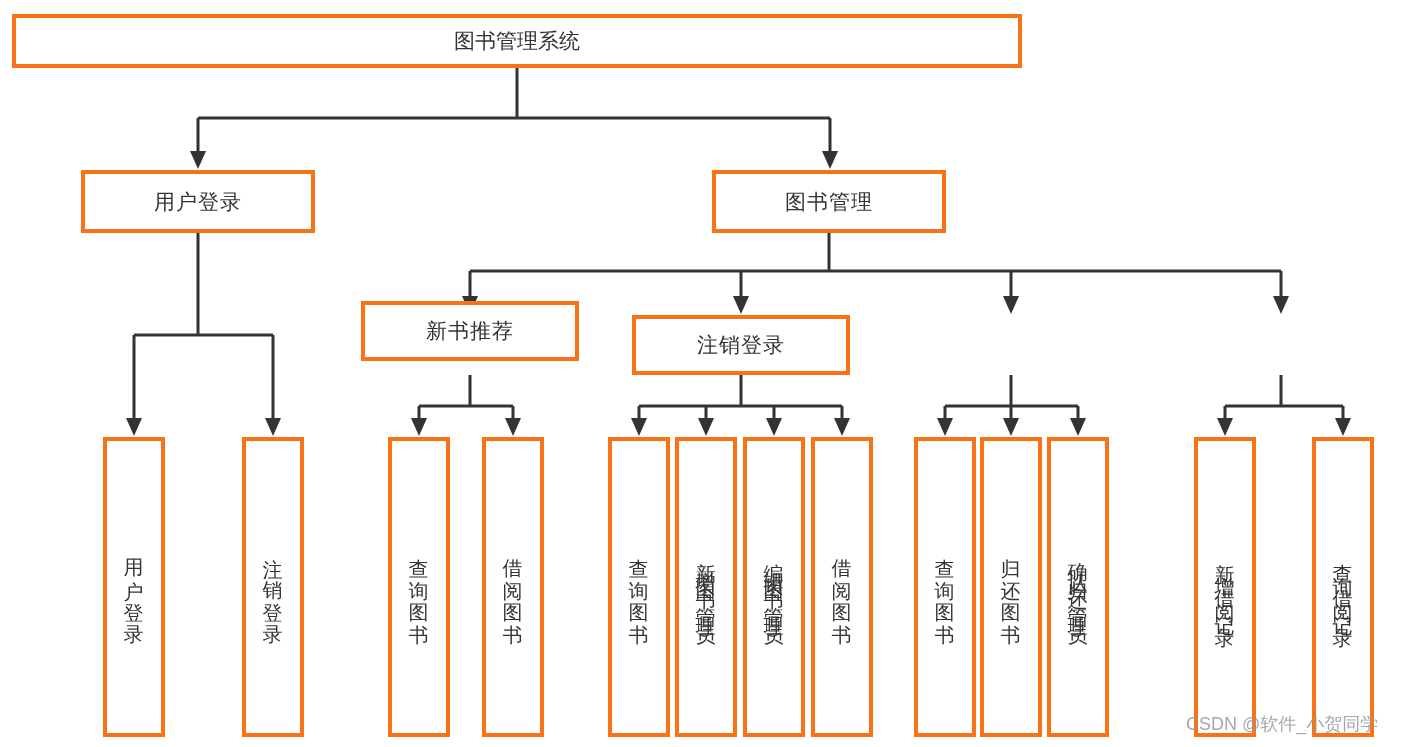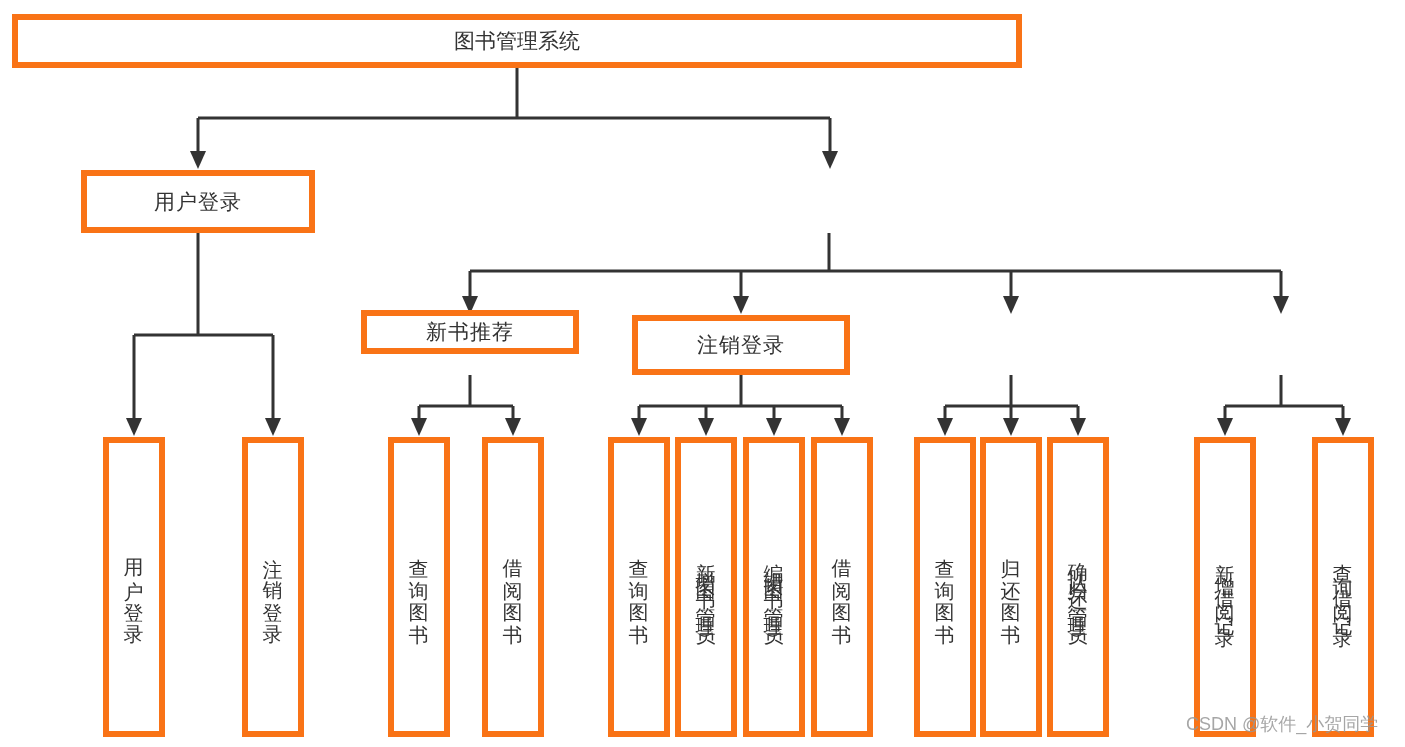"图书管理系统" .node { border: 6px solid #f97316 -> 4px solid #f97316 }
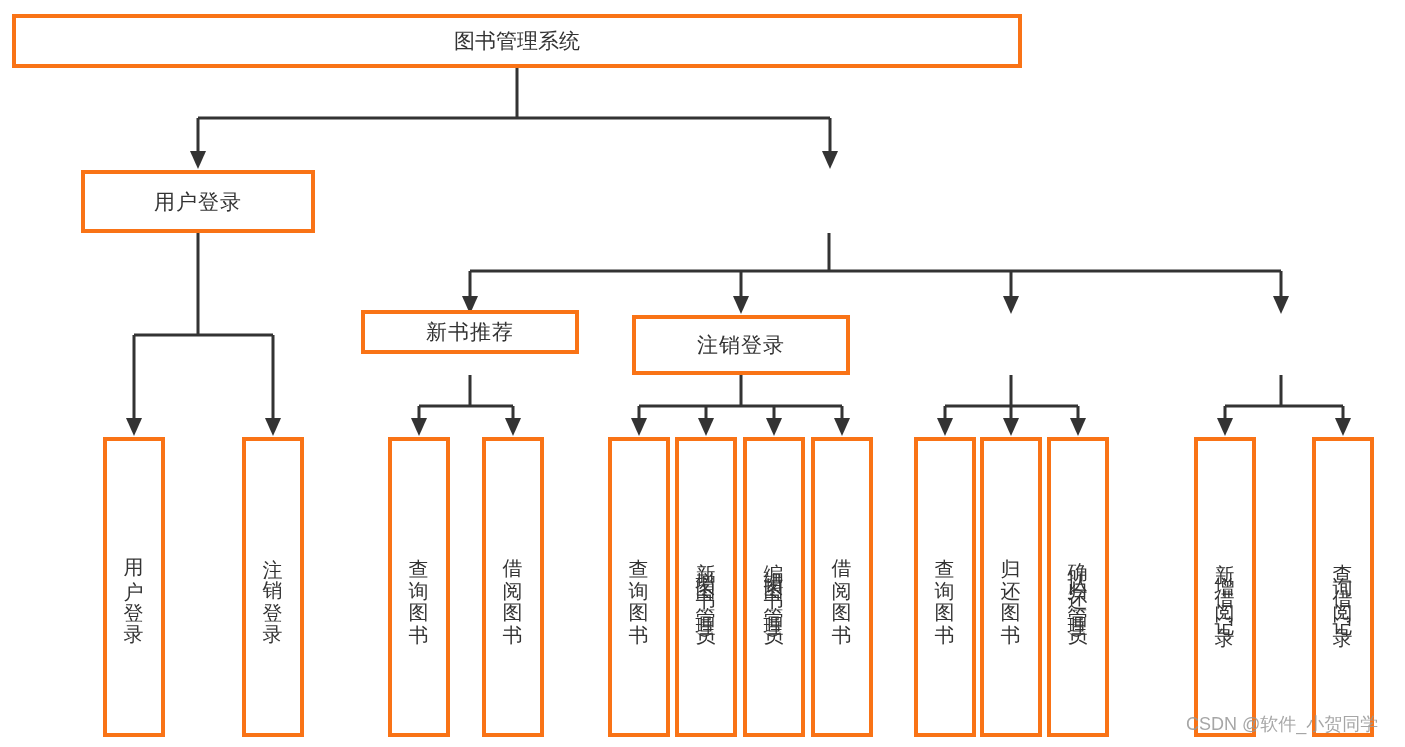"图书管理" div.node { html: none -> <div> <span>图书管理</span> </div> }
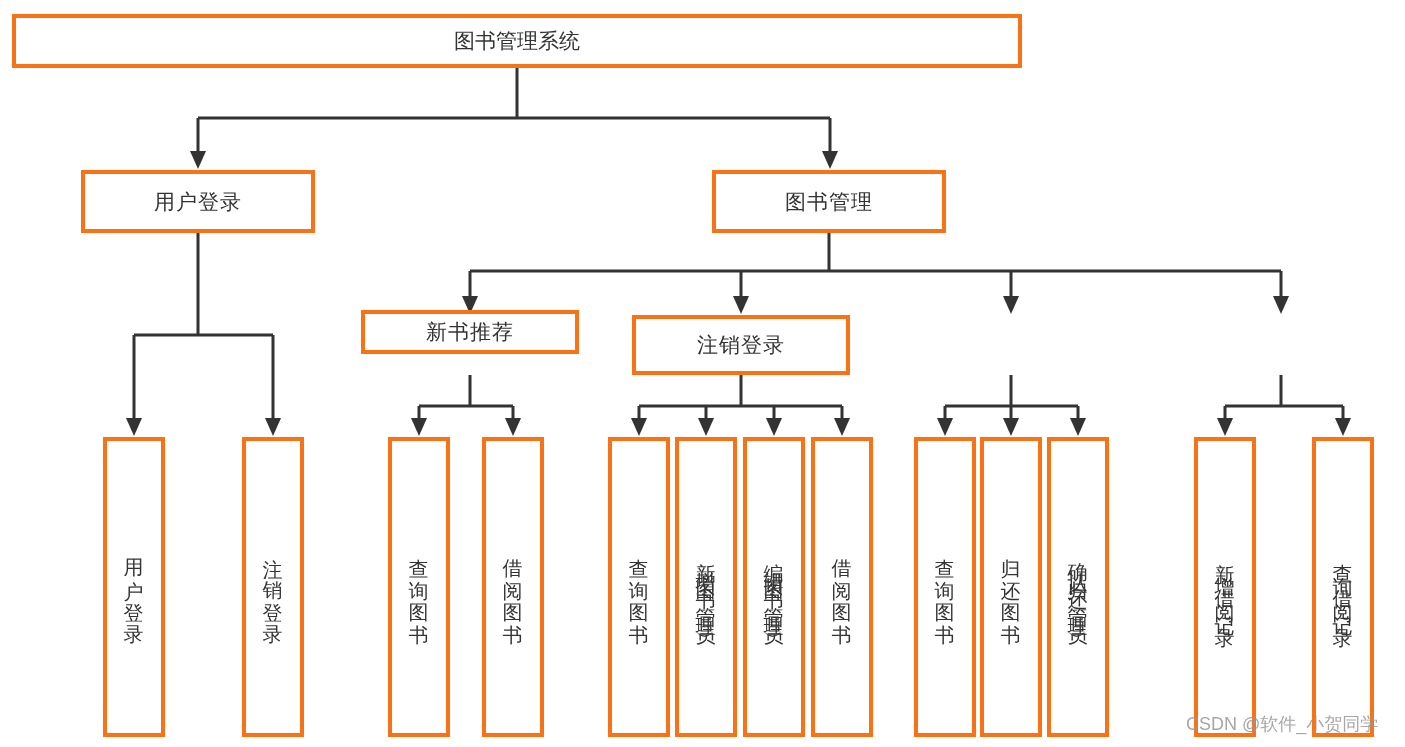"新书推荐" div.node { height: 44px -> 60px; top: 310px -> 301px }
